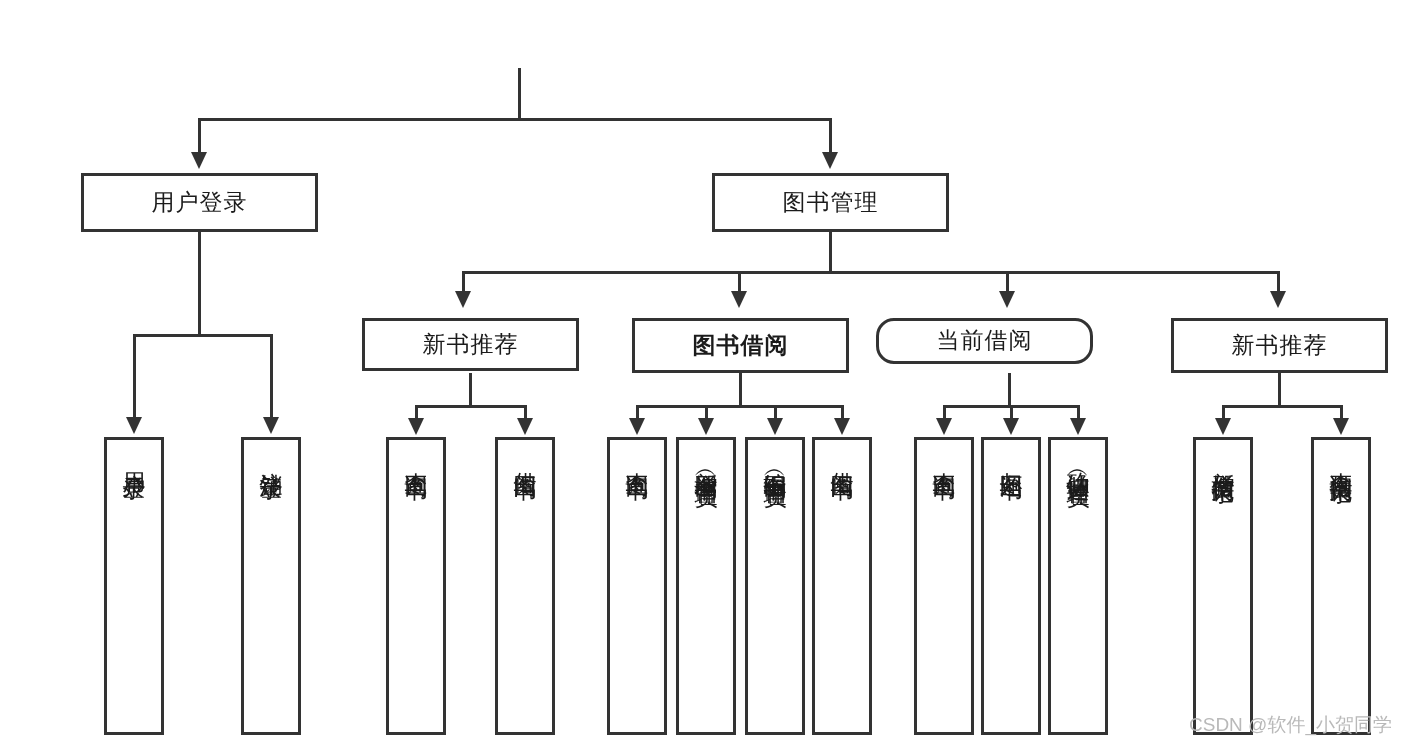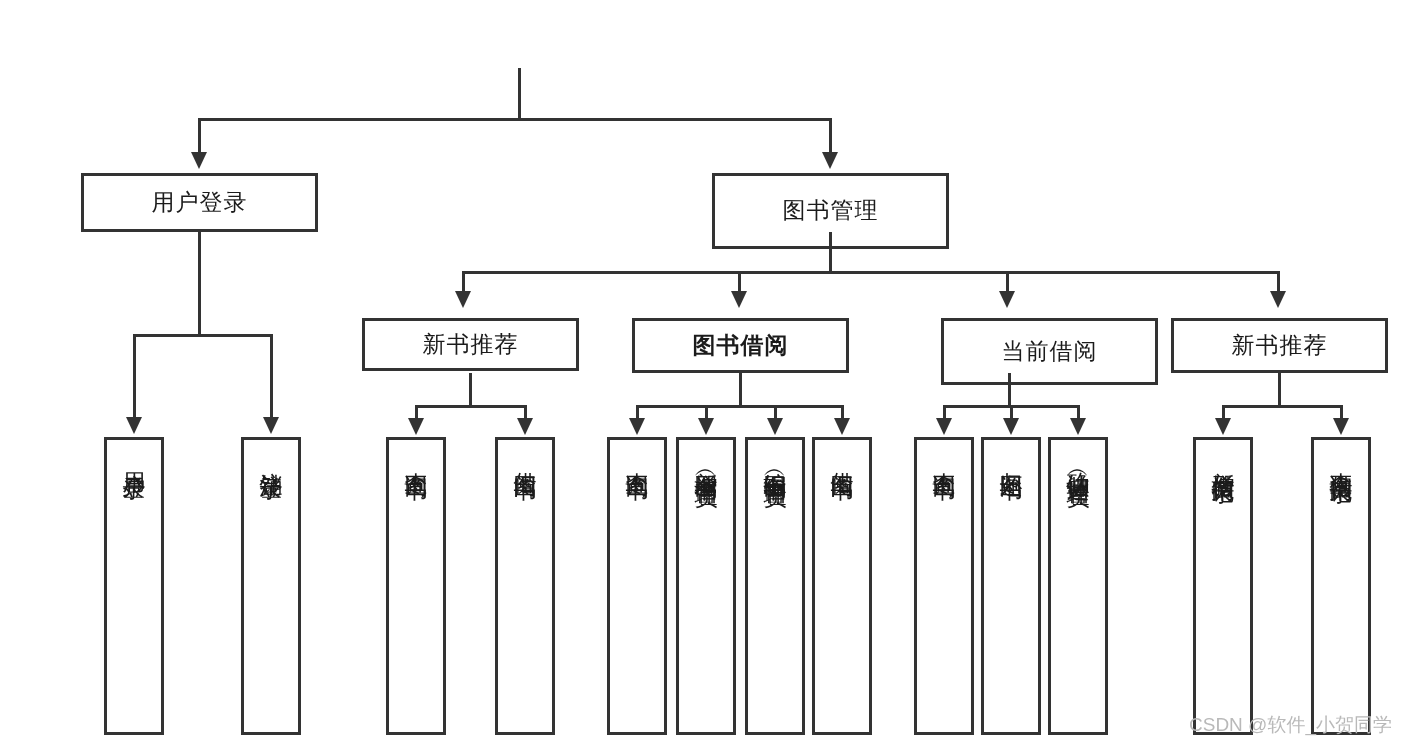"图书管理" div.node { height: 76px -> 59px }
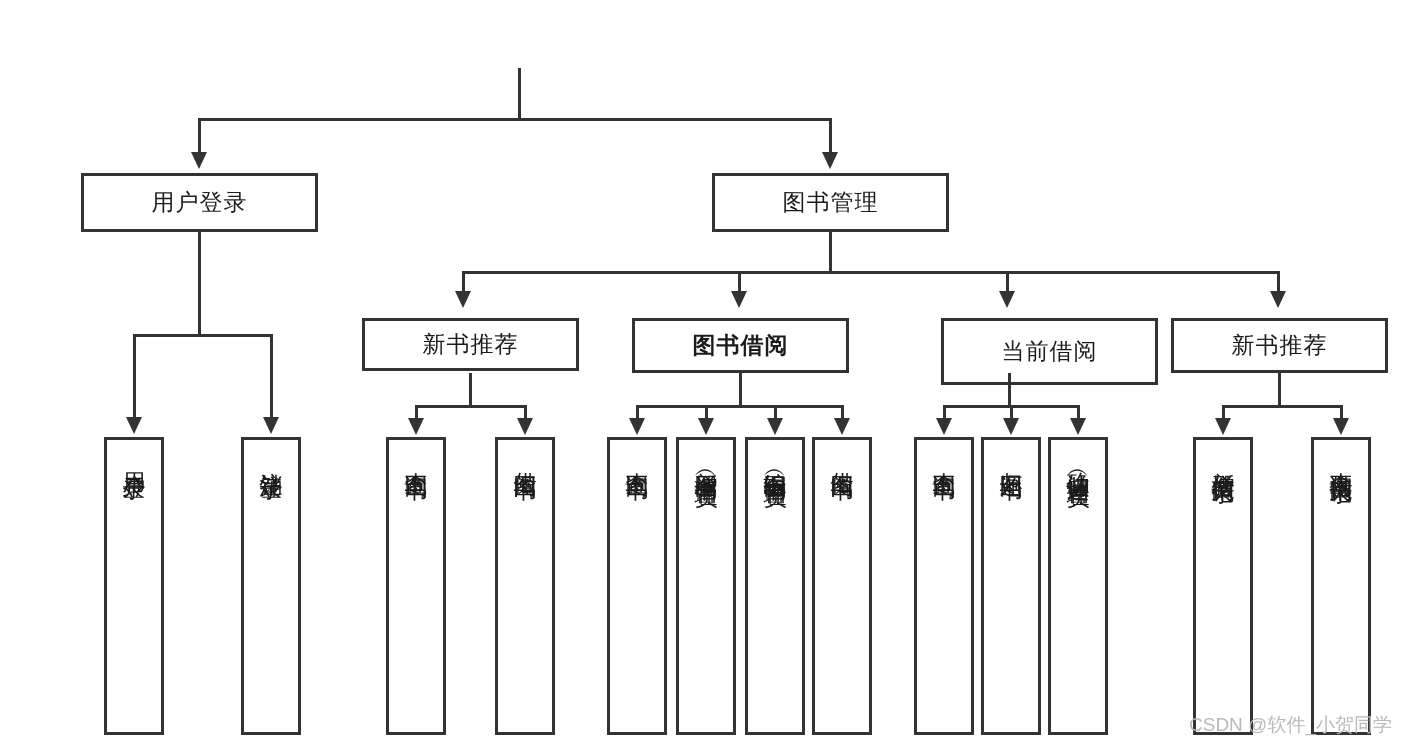"当前借阅" div.node { border-radius: none -> 18px; height: 67px -> 46px; left: 941px -> 876px }
